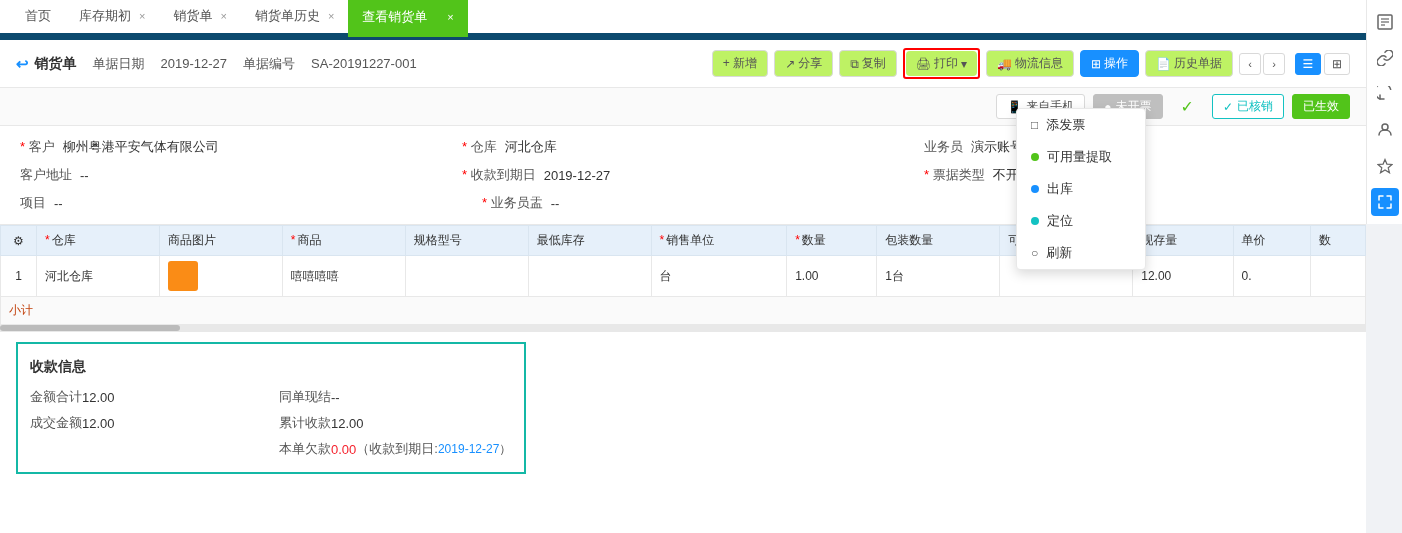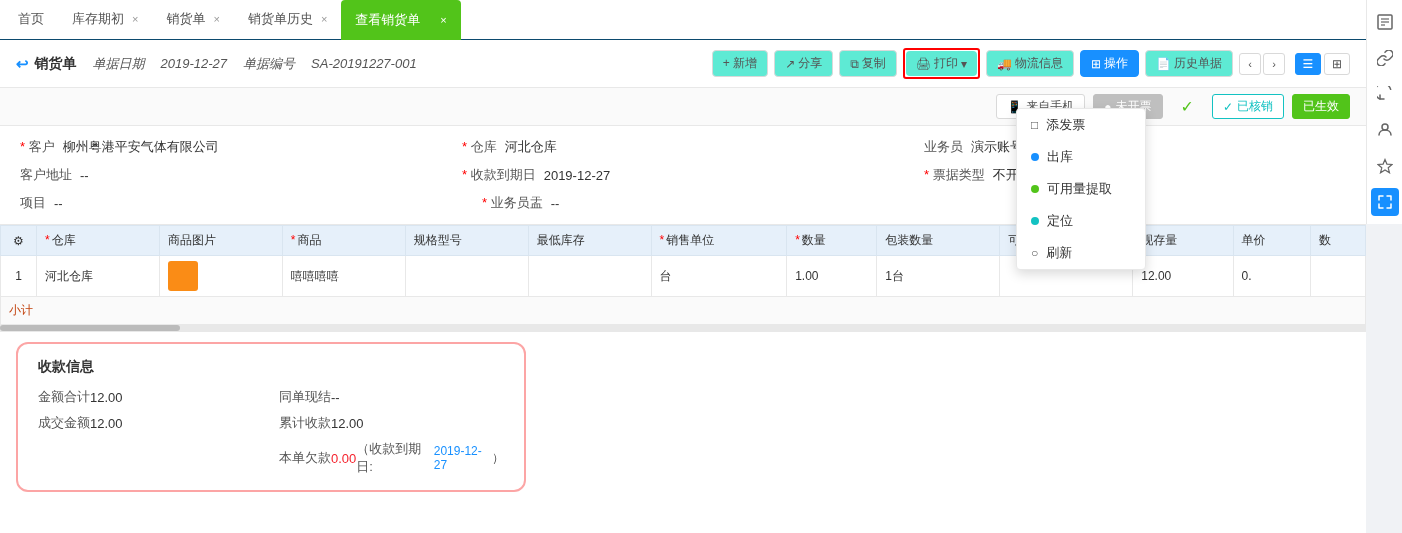"首页" .tab-bar { border-bottom: 1px solid #0c4a6e -> 7px solid #0c4a6e; padding: 0 4px -> 0 11px }
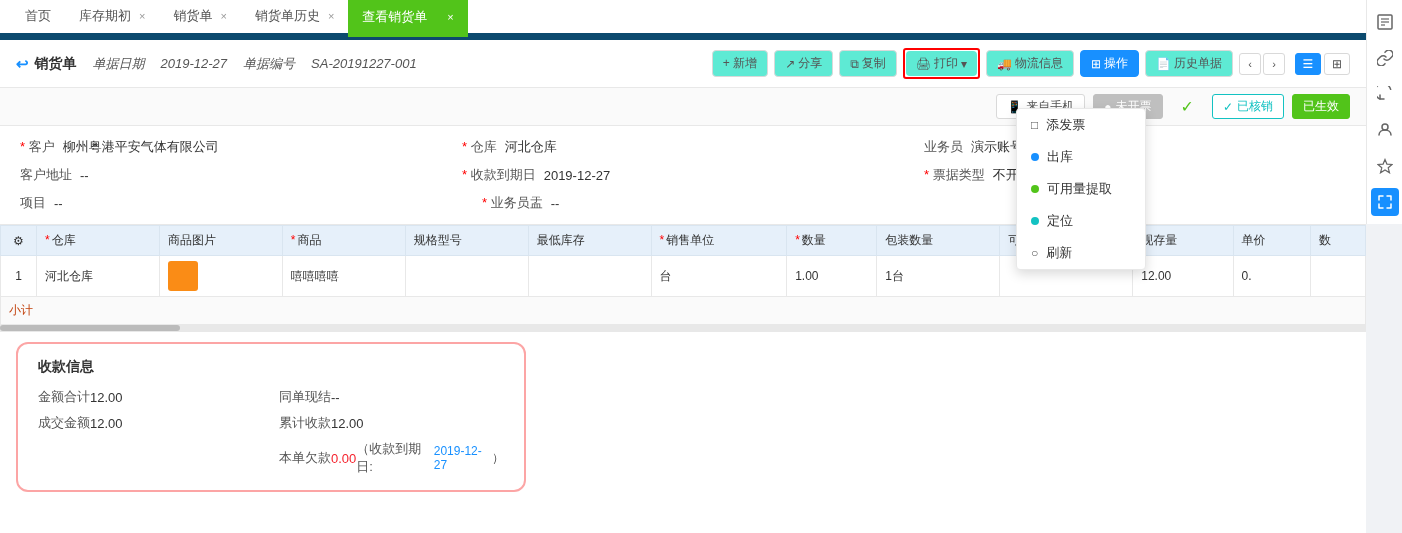"单据日期" .doc-meta span { font-style: italic -> none }
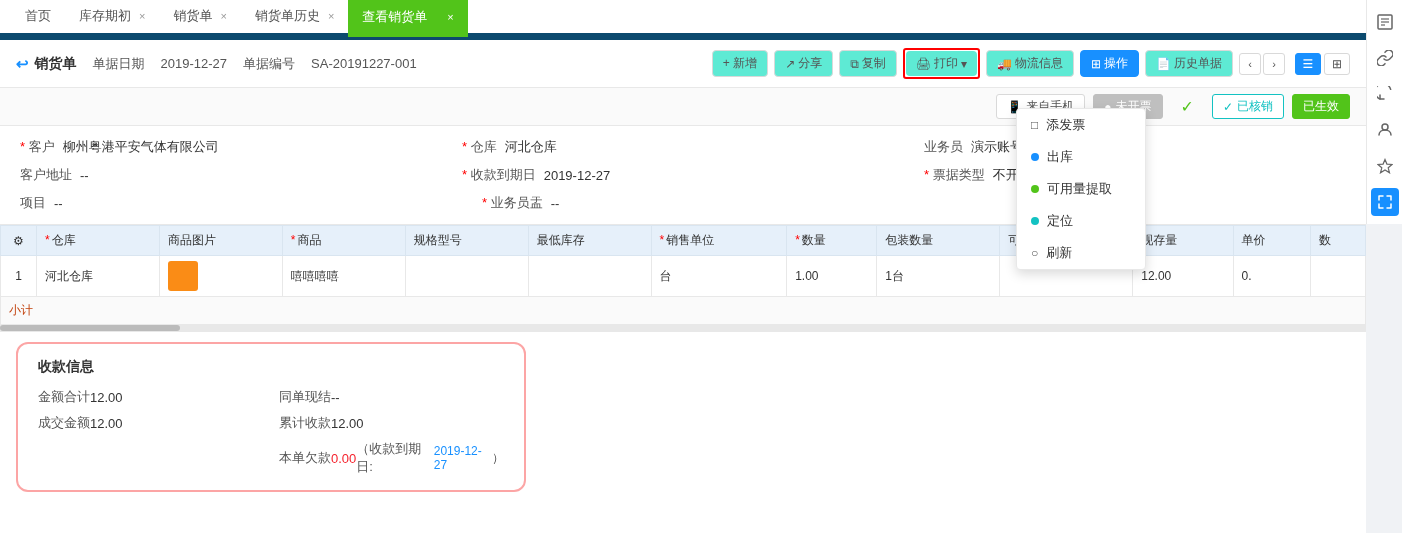"+ 新增" .btn { background: #5eead4 -> #bef264 }
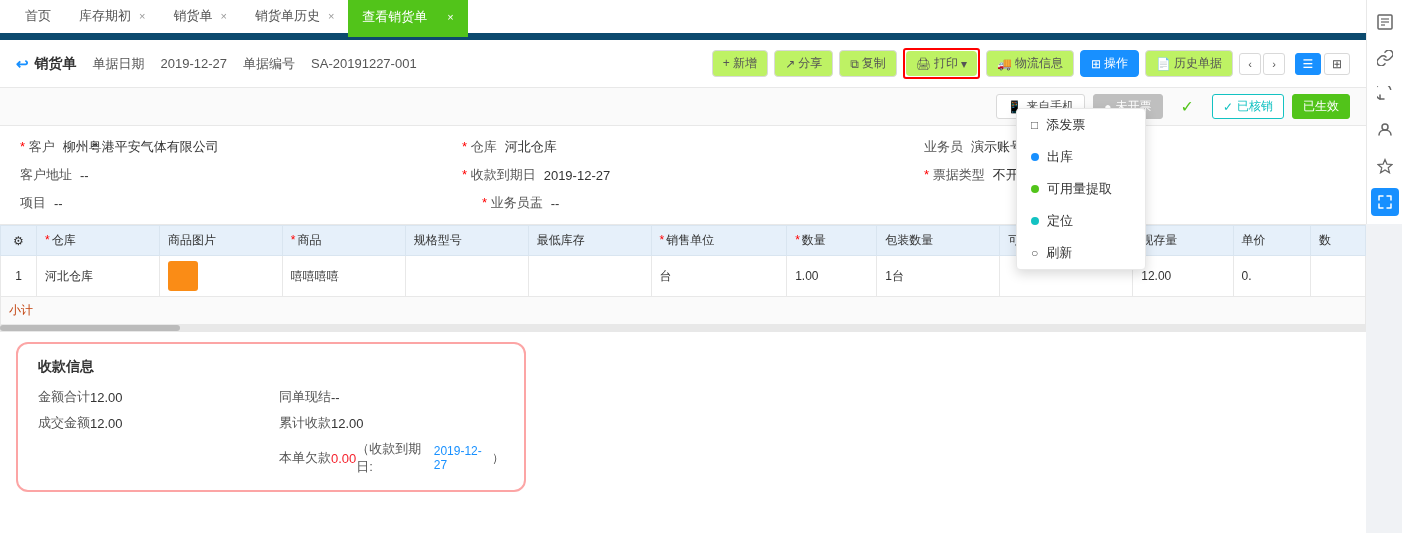"出库" div.dropdown-item { order: before "可用量提取" -> after "可用量提取" }
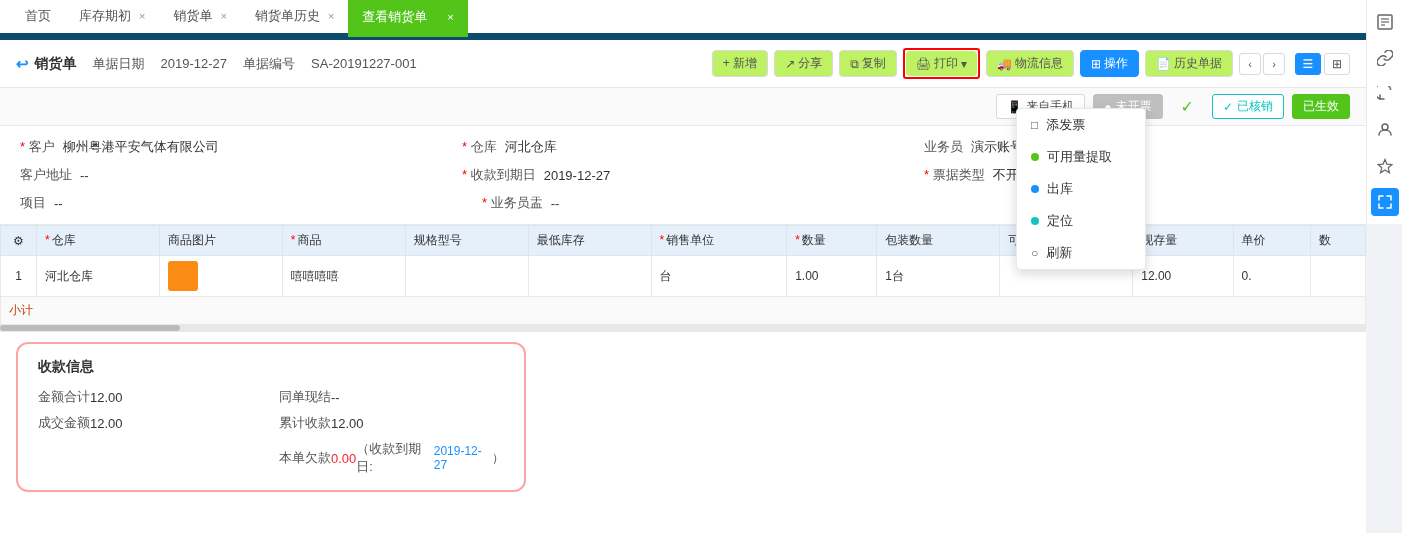"收款信息" .receipt-section { border: 2px solid #fca5a5 -> 2px solid #14b8a6; border-radius: 12px -> 0; padding: 14px 20px -> 14px 12px }
